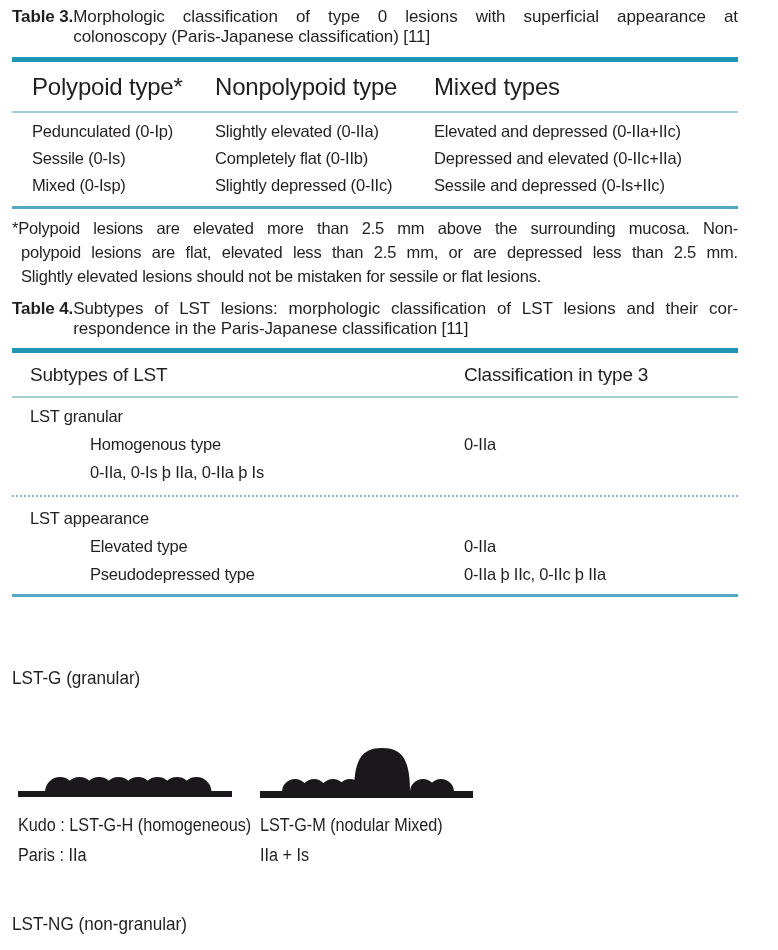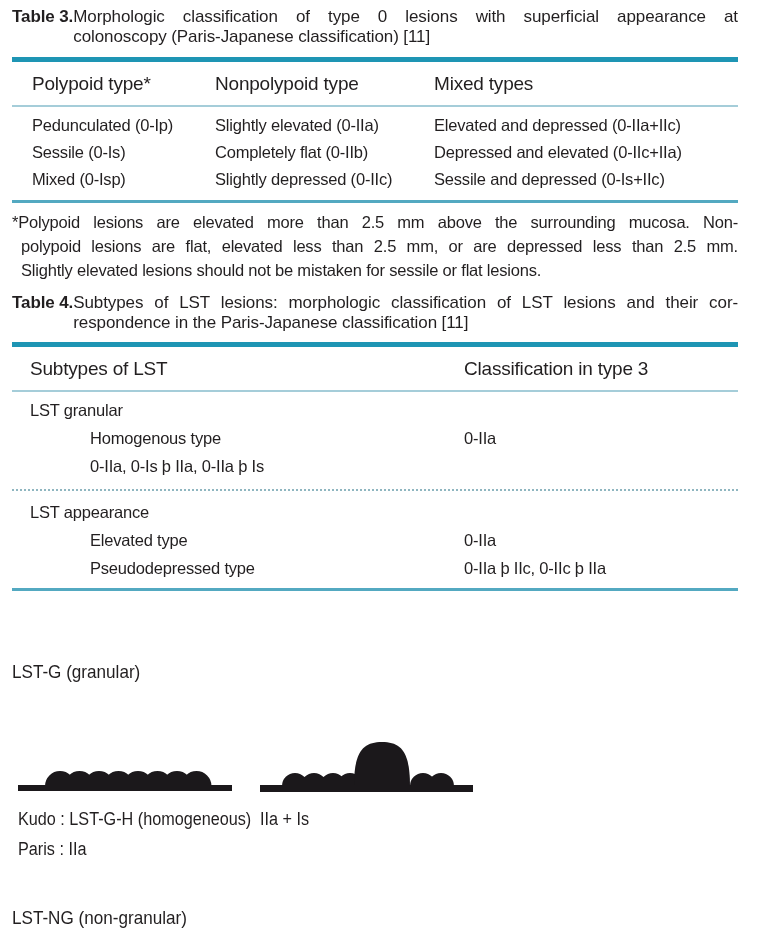"Polypoid type*" .t3-hdr { font-size: 19px -> 24px }
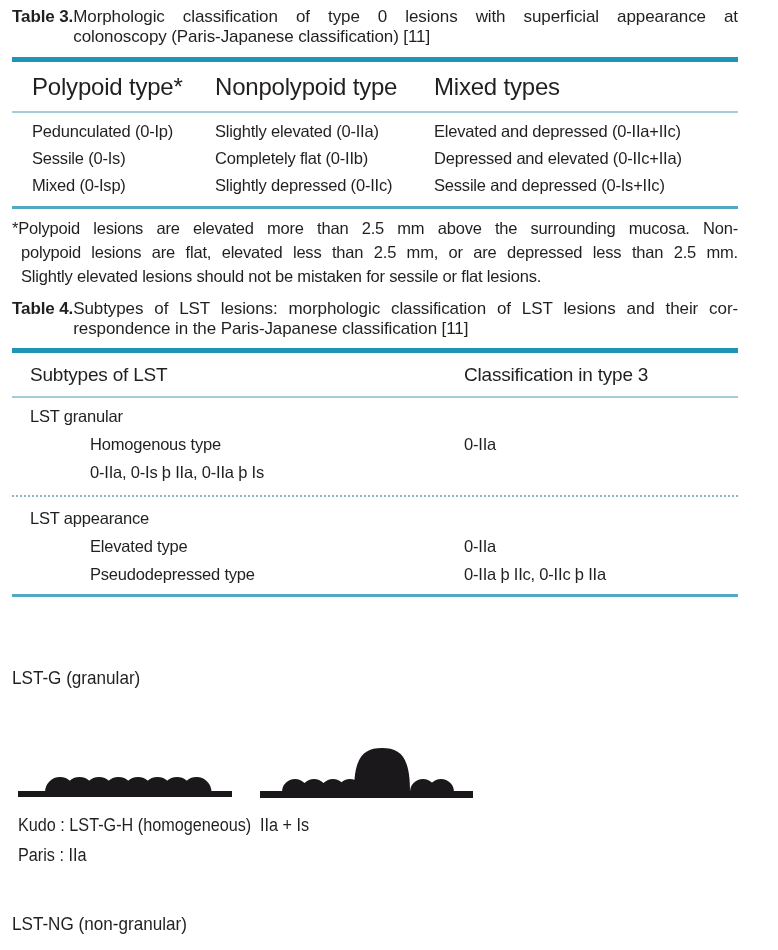"LST-G-M (nodular Mixed)" div { html: none -> <div><span>LST-G-M (nodular Mixed)</span></div> }
